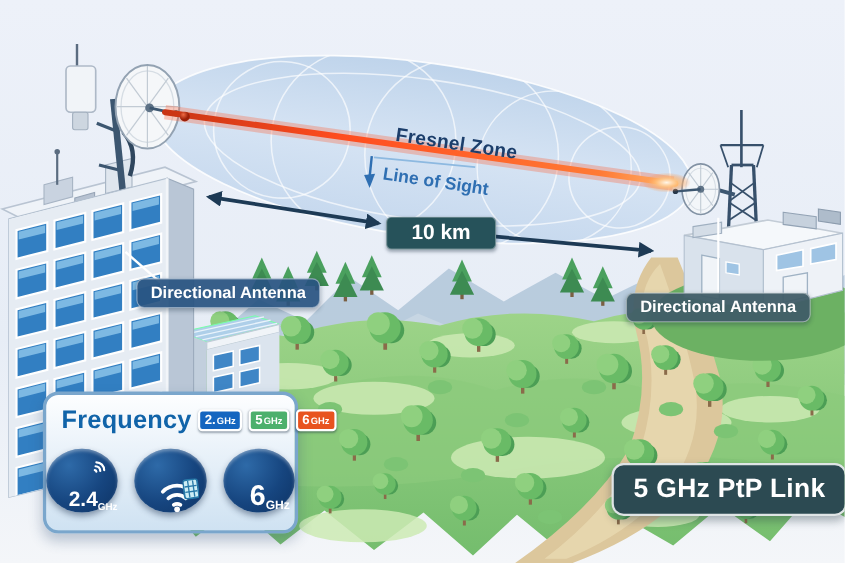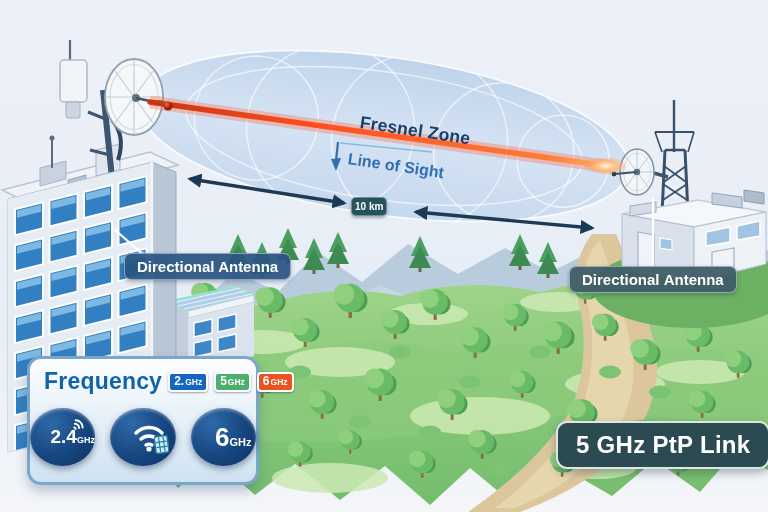"10 km" .dist-badge { font-size: 10px -> 19px; padding: 3px 3px -> 3px 22px }
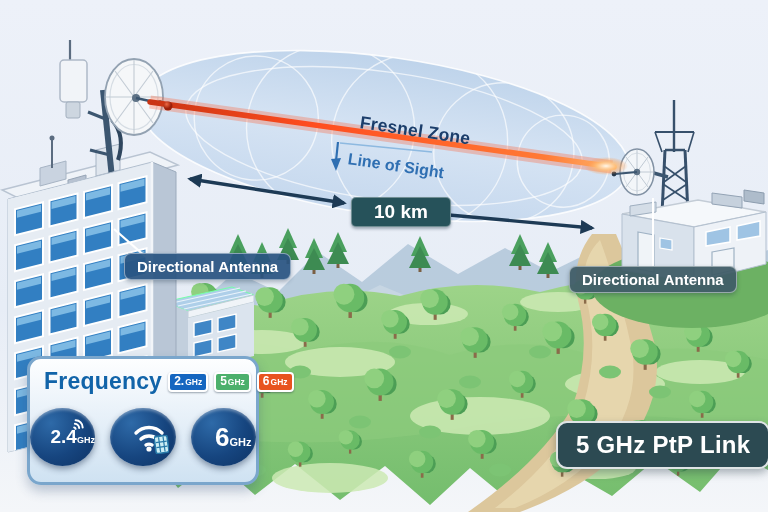"Frequency" .freq-panel { left: 27px -> 39px }
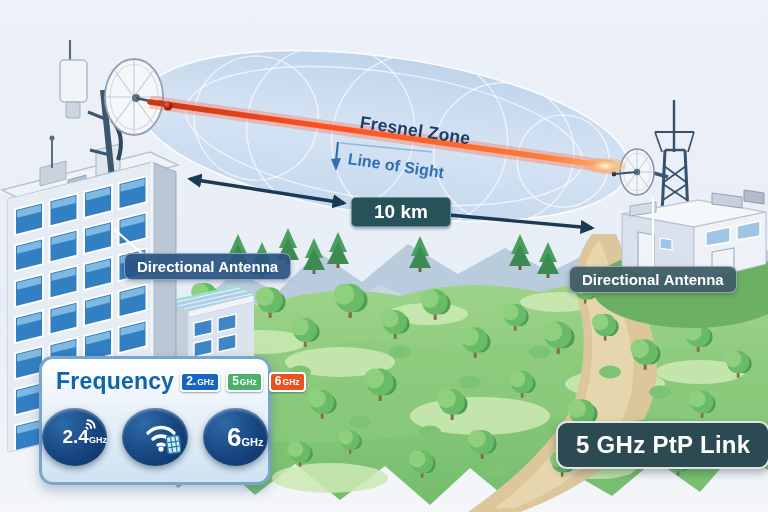"2.4" .fcircle { align-items: center -> flex-end }
